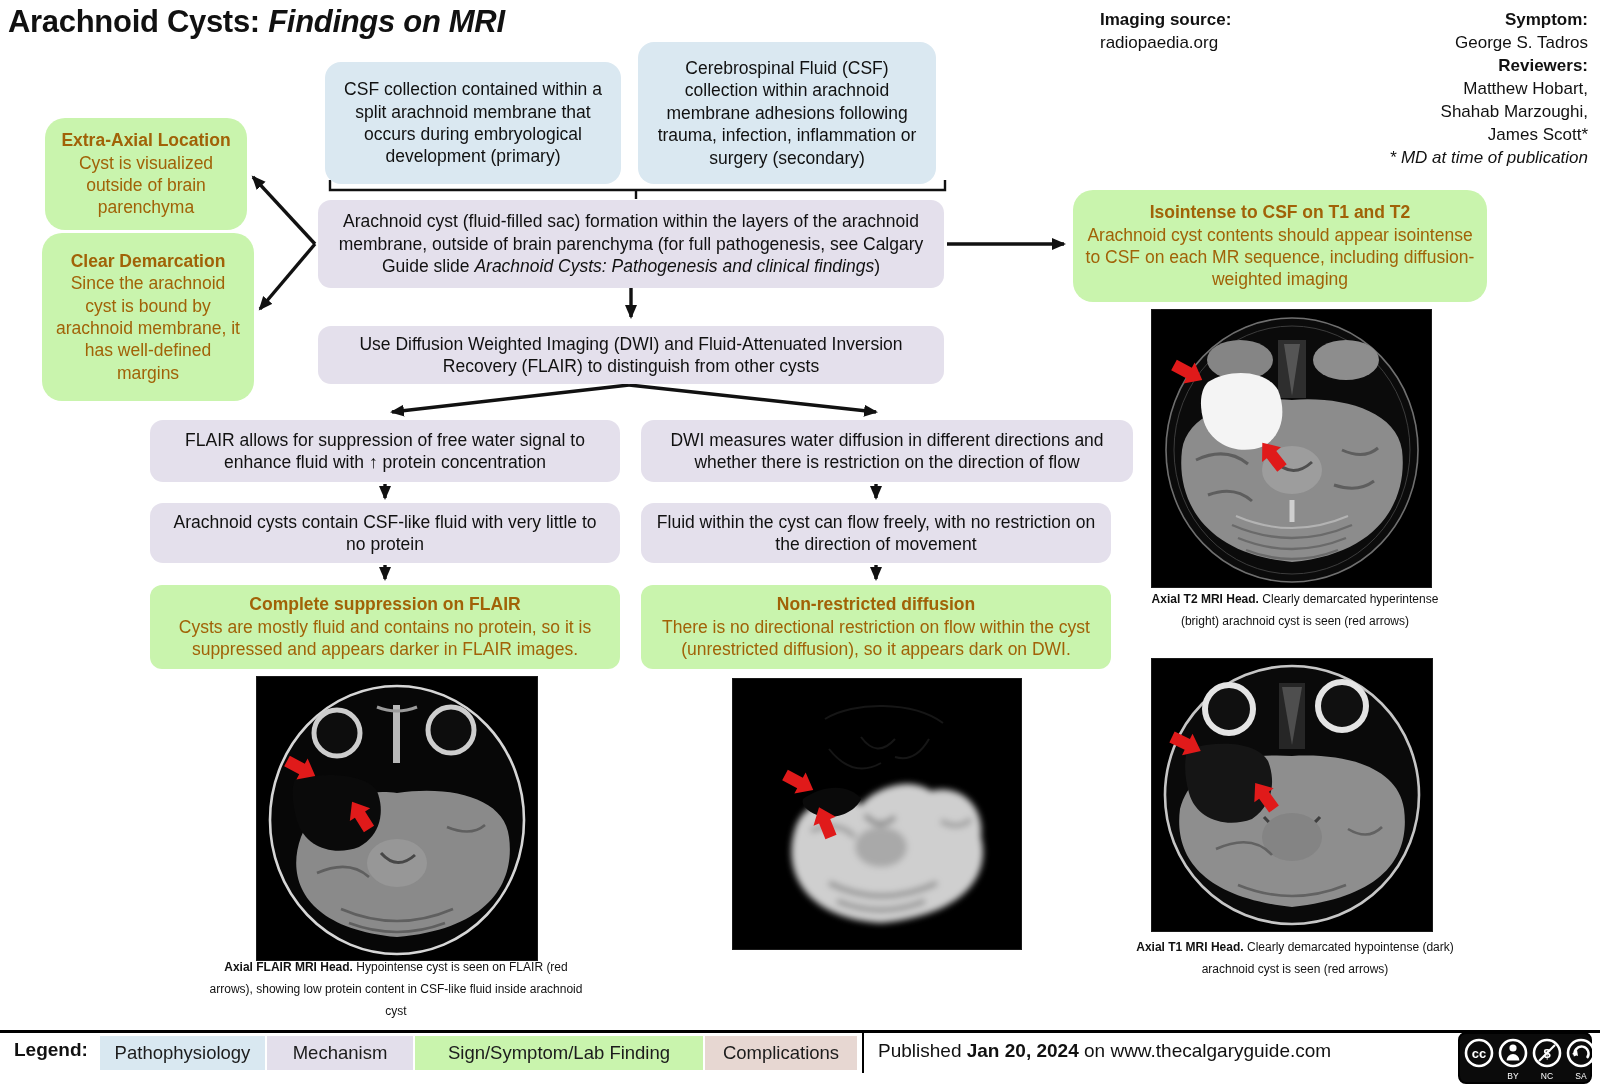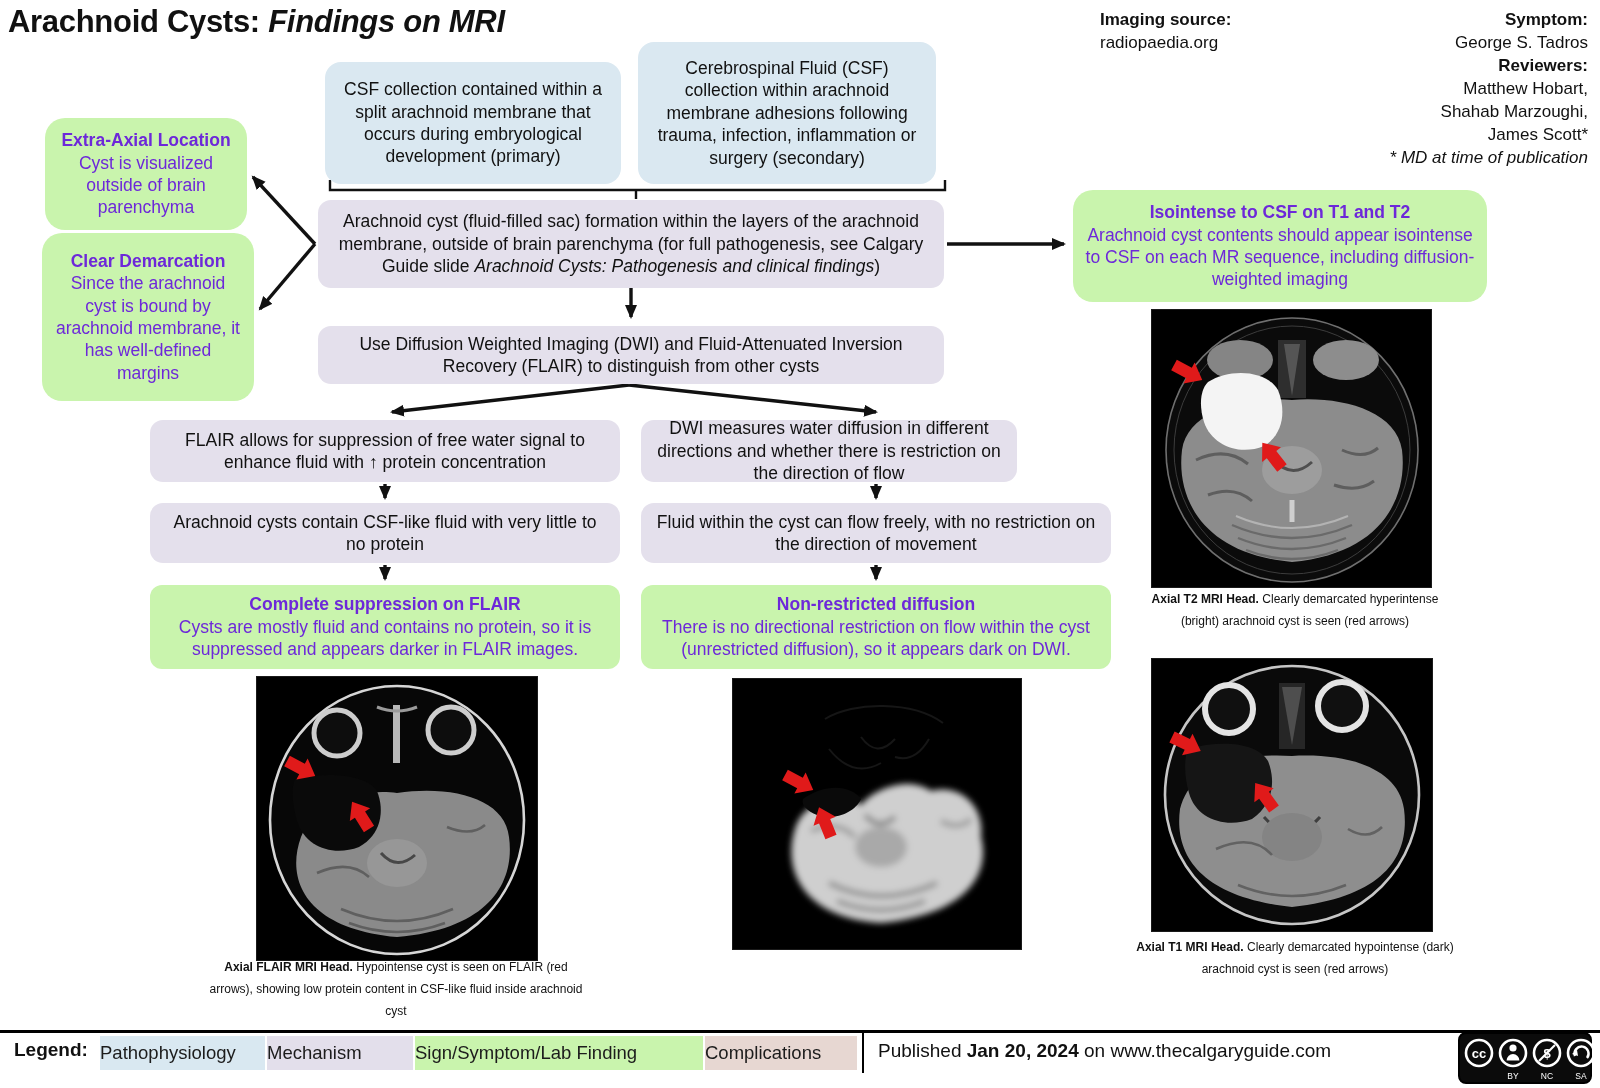"Extra-Axial Location" .green { color: #6d28d9 -> #a16207 }
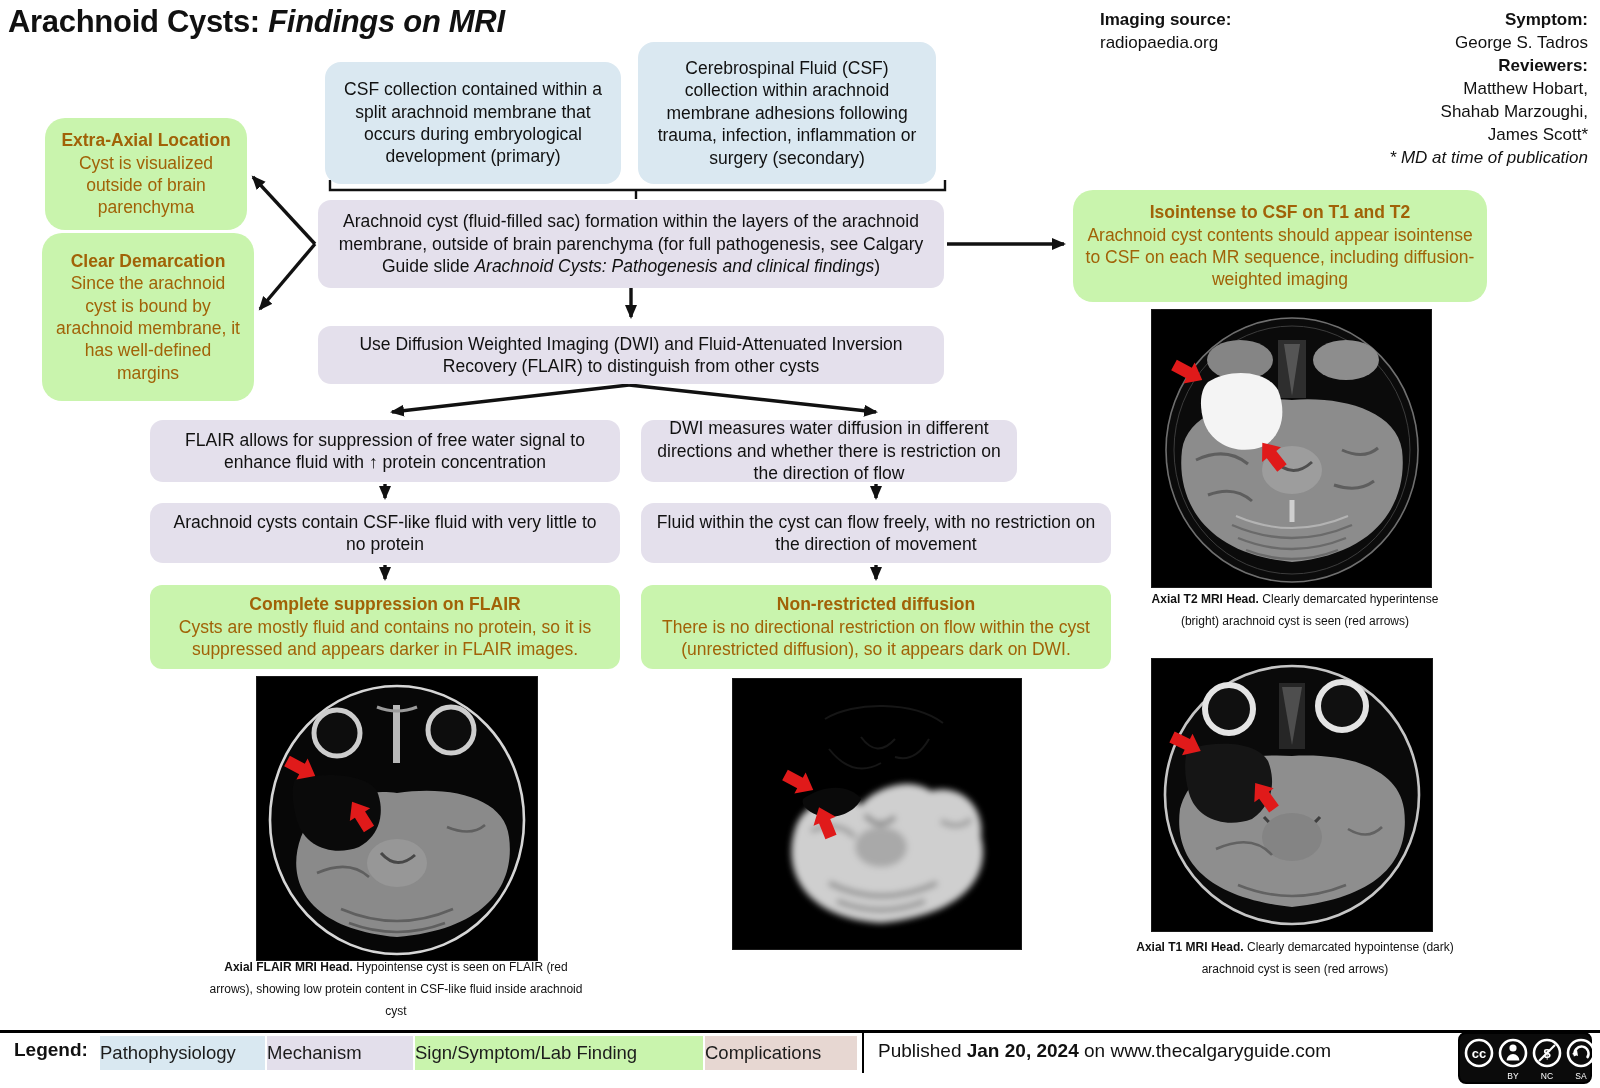"DWI measures water diffusion in" div.box { width: 376px -> 492px }
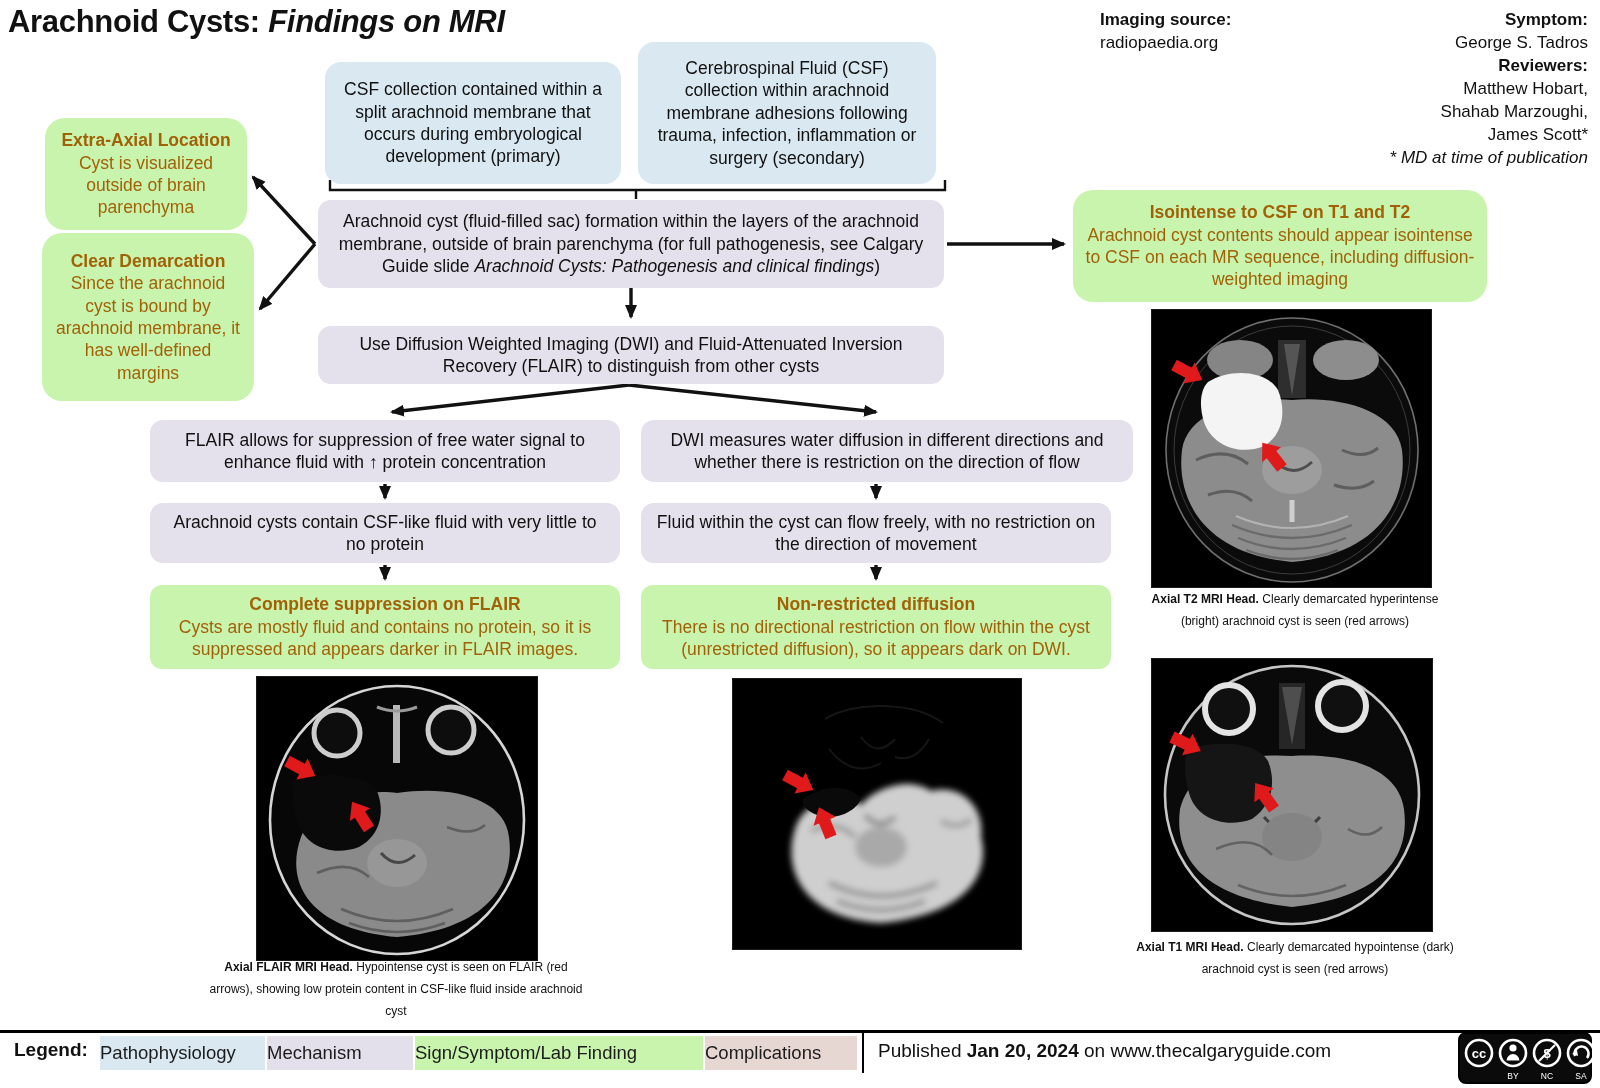"Pathophysiology" .sw { text-align: none -> center }
